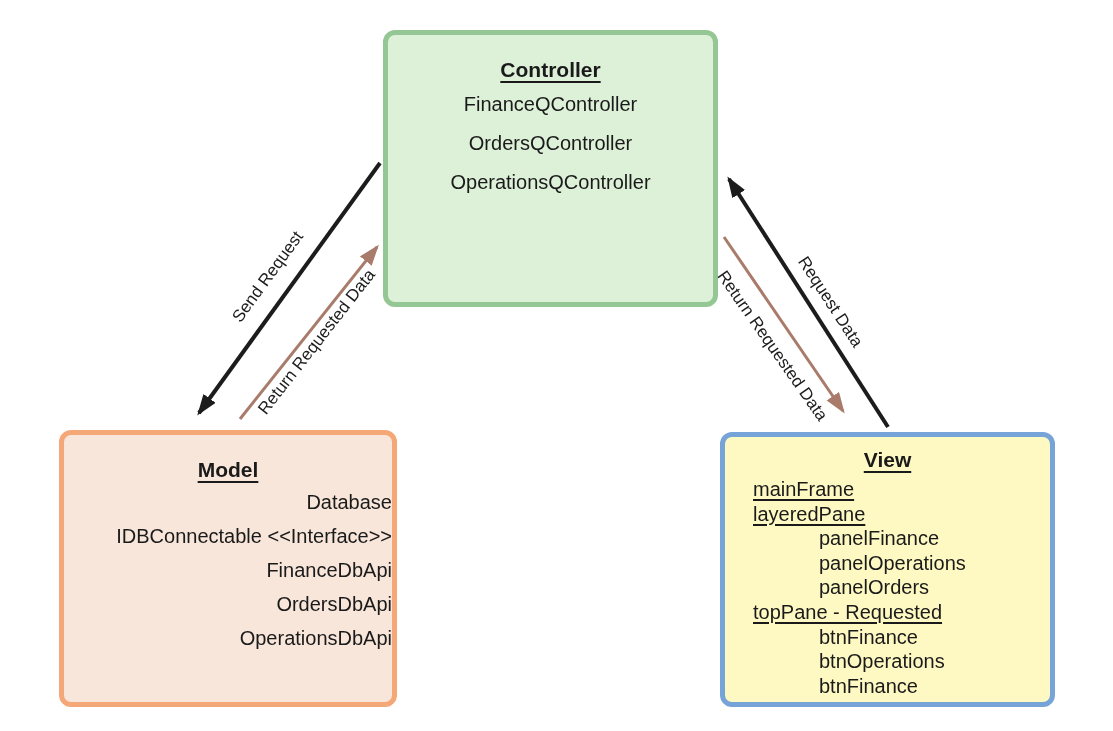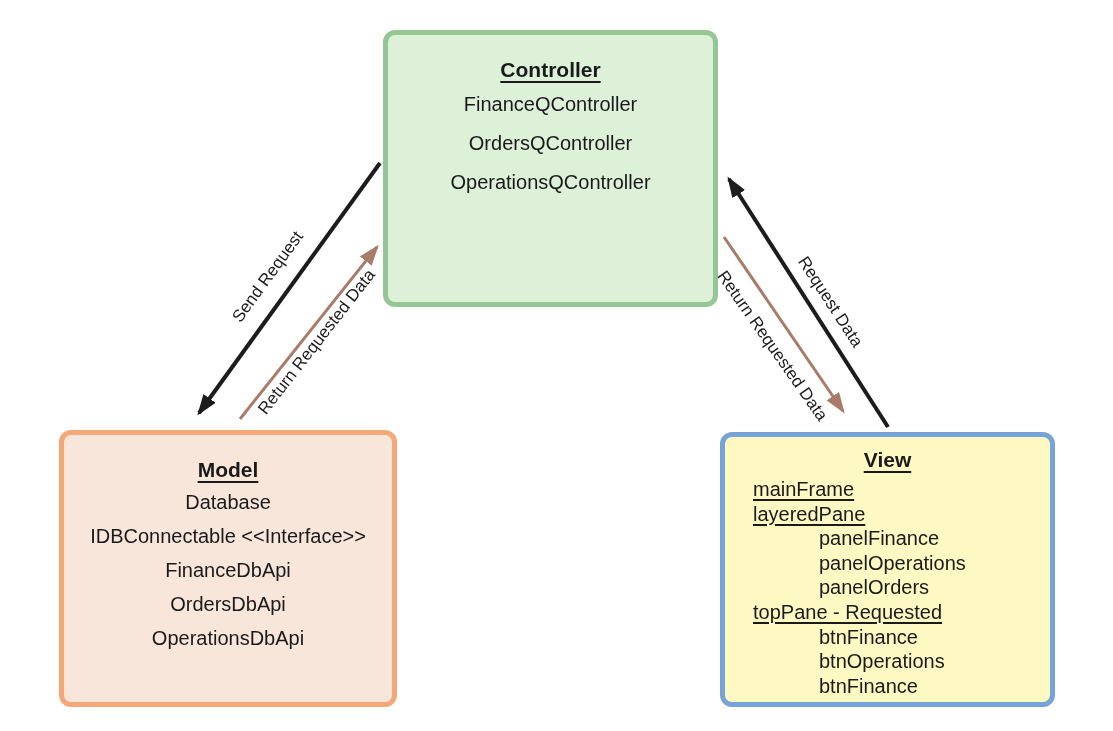"Database" .model-item { text-align: center -> right }
